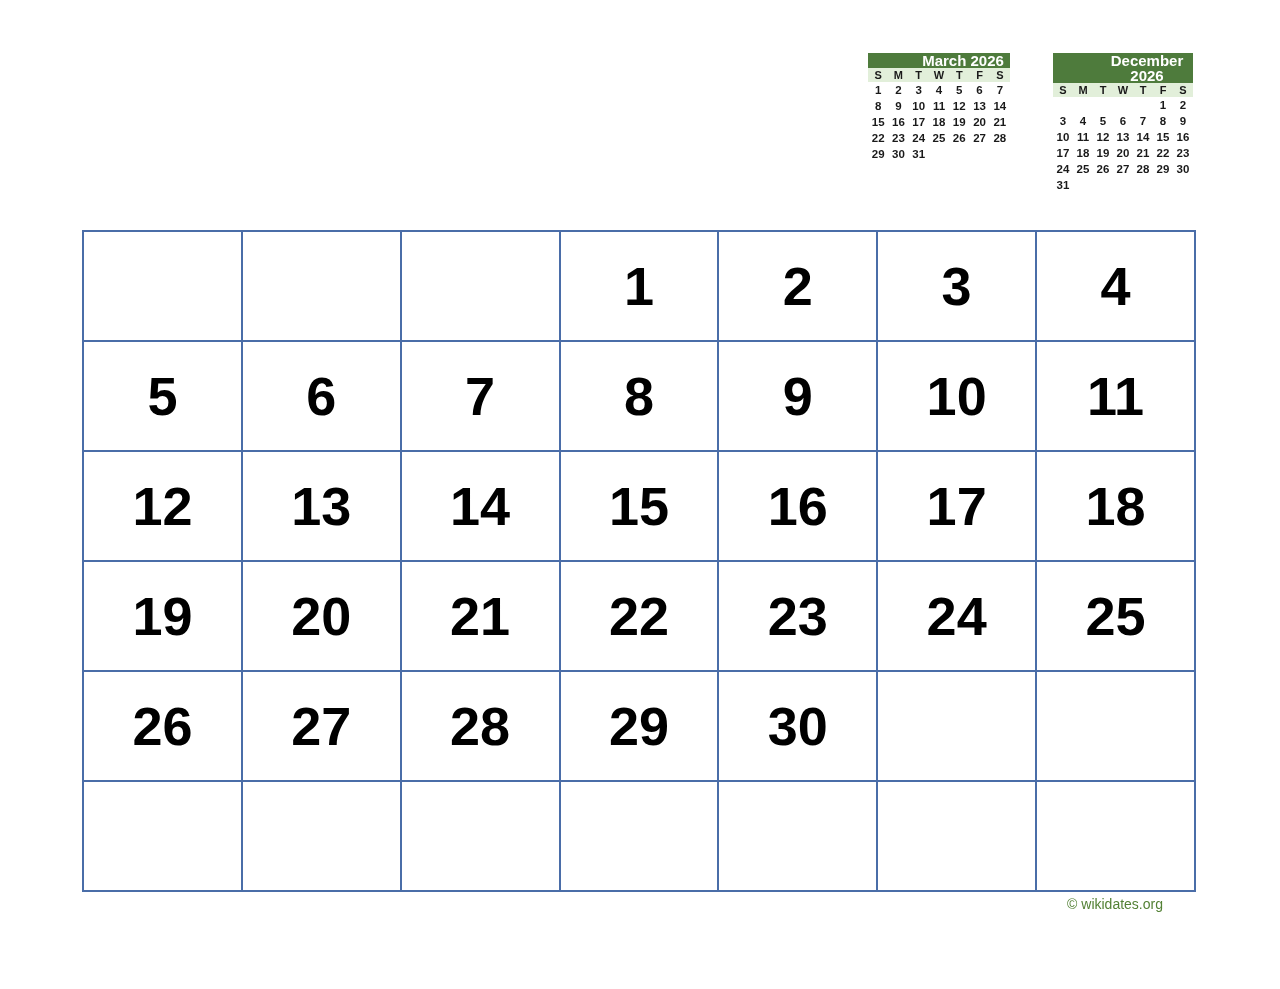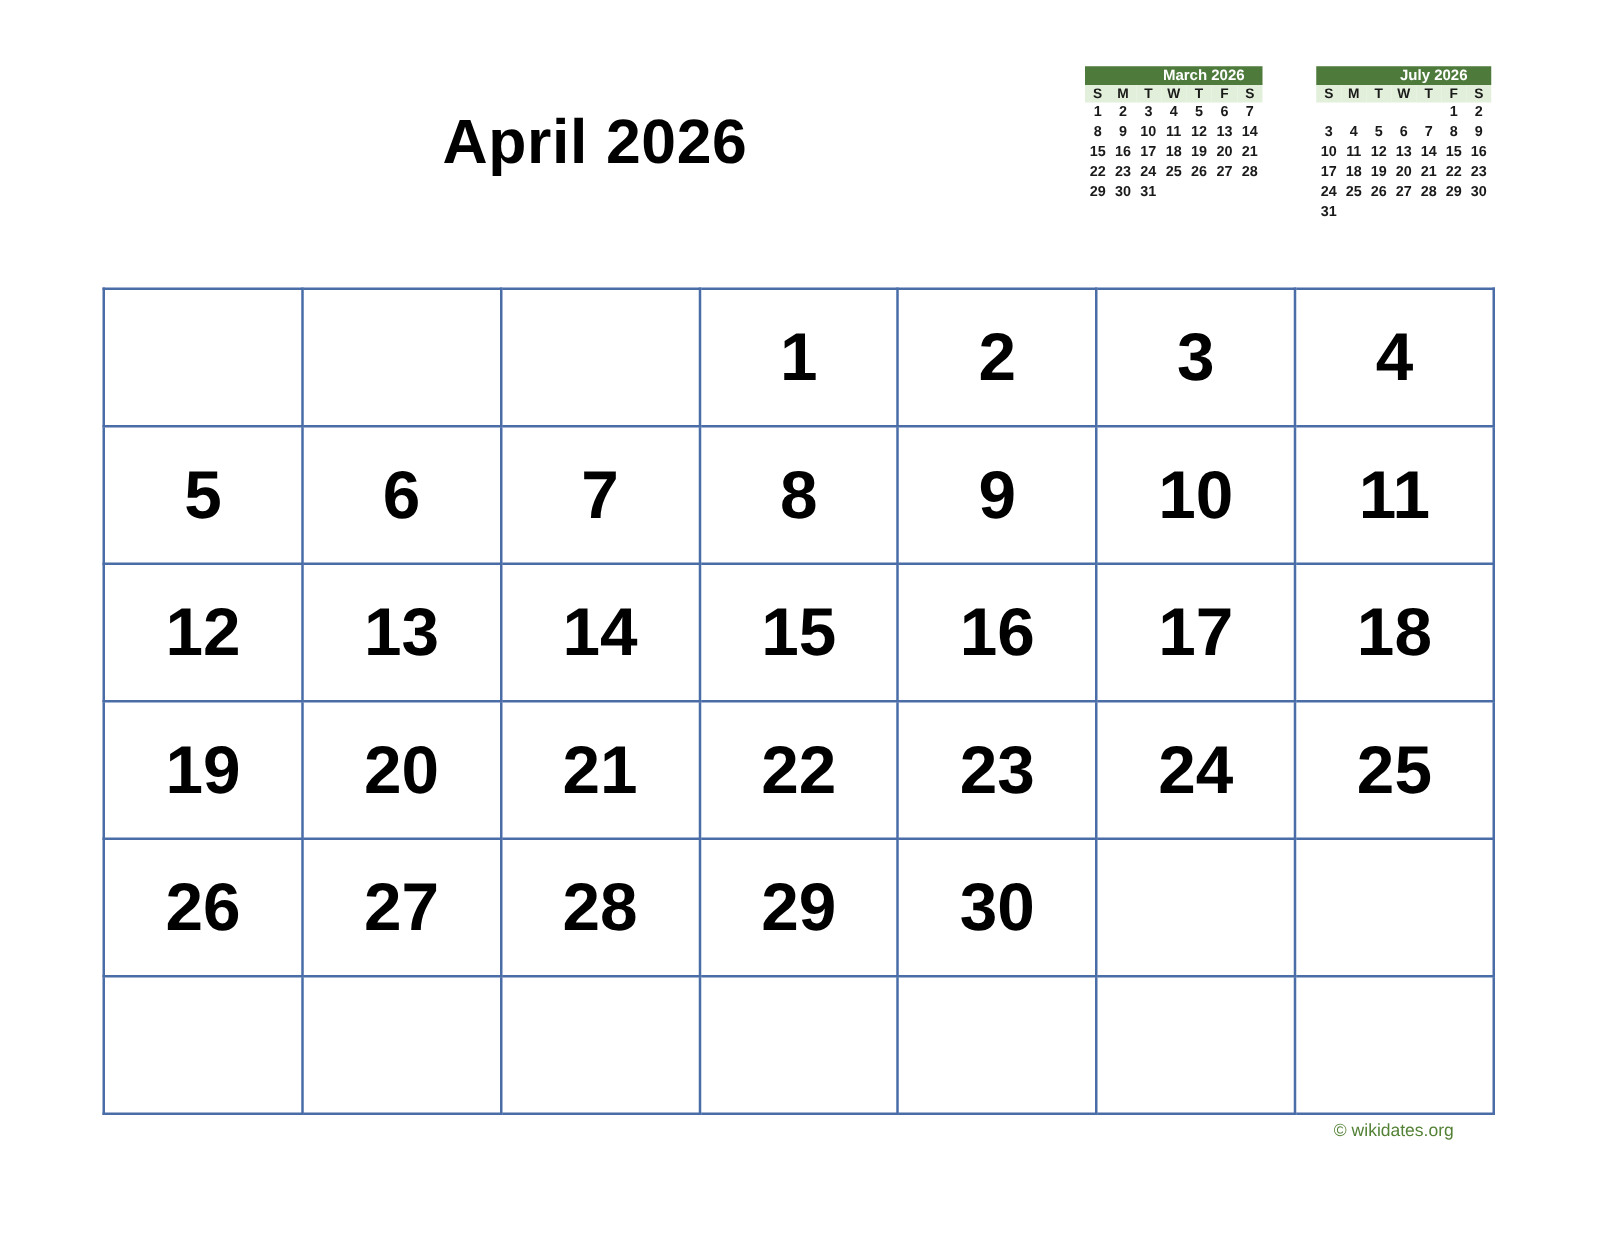"March 2026" .mini-cal .mini-title-cell { font-size: 12px -> 15px }
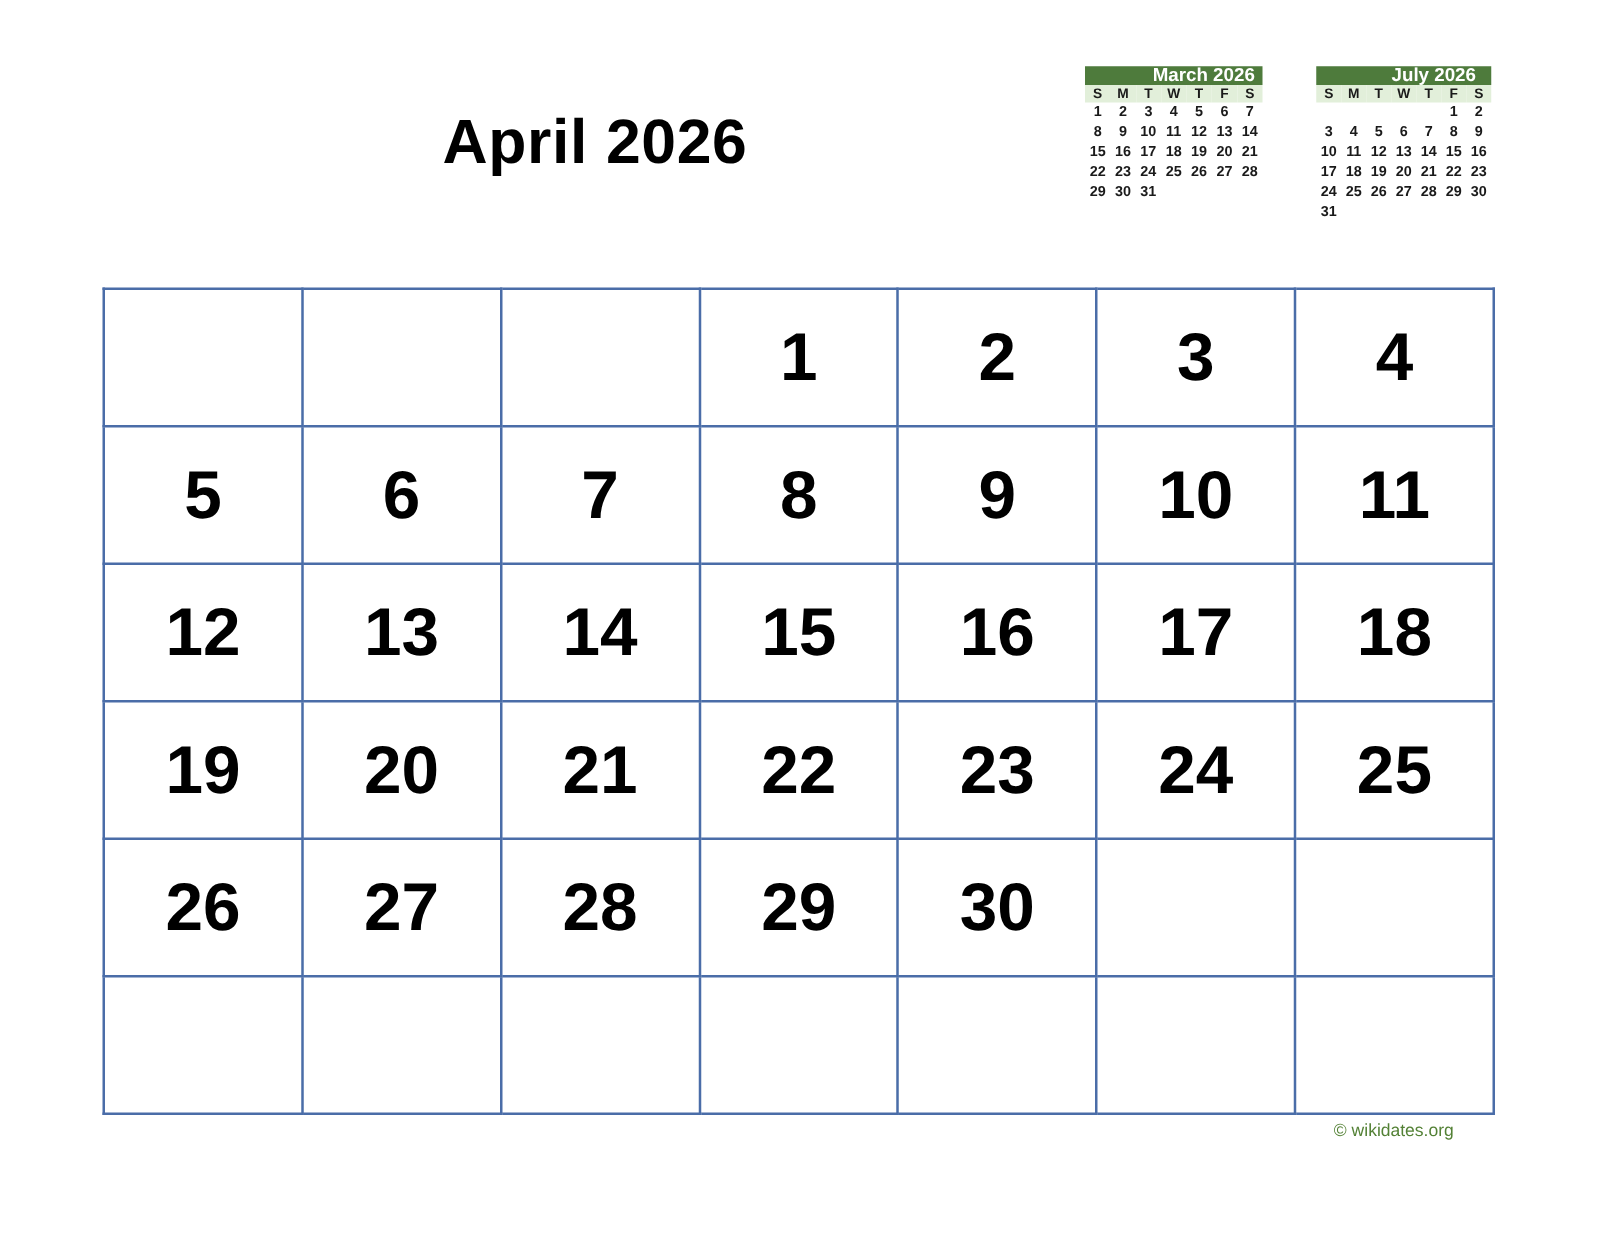"July 2026" td.mini-title-cell { text: July -> December }
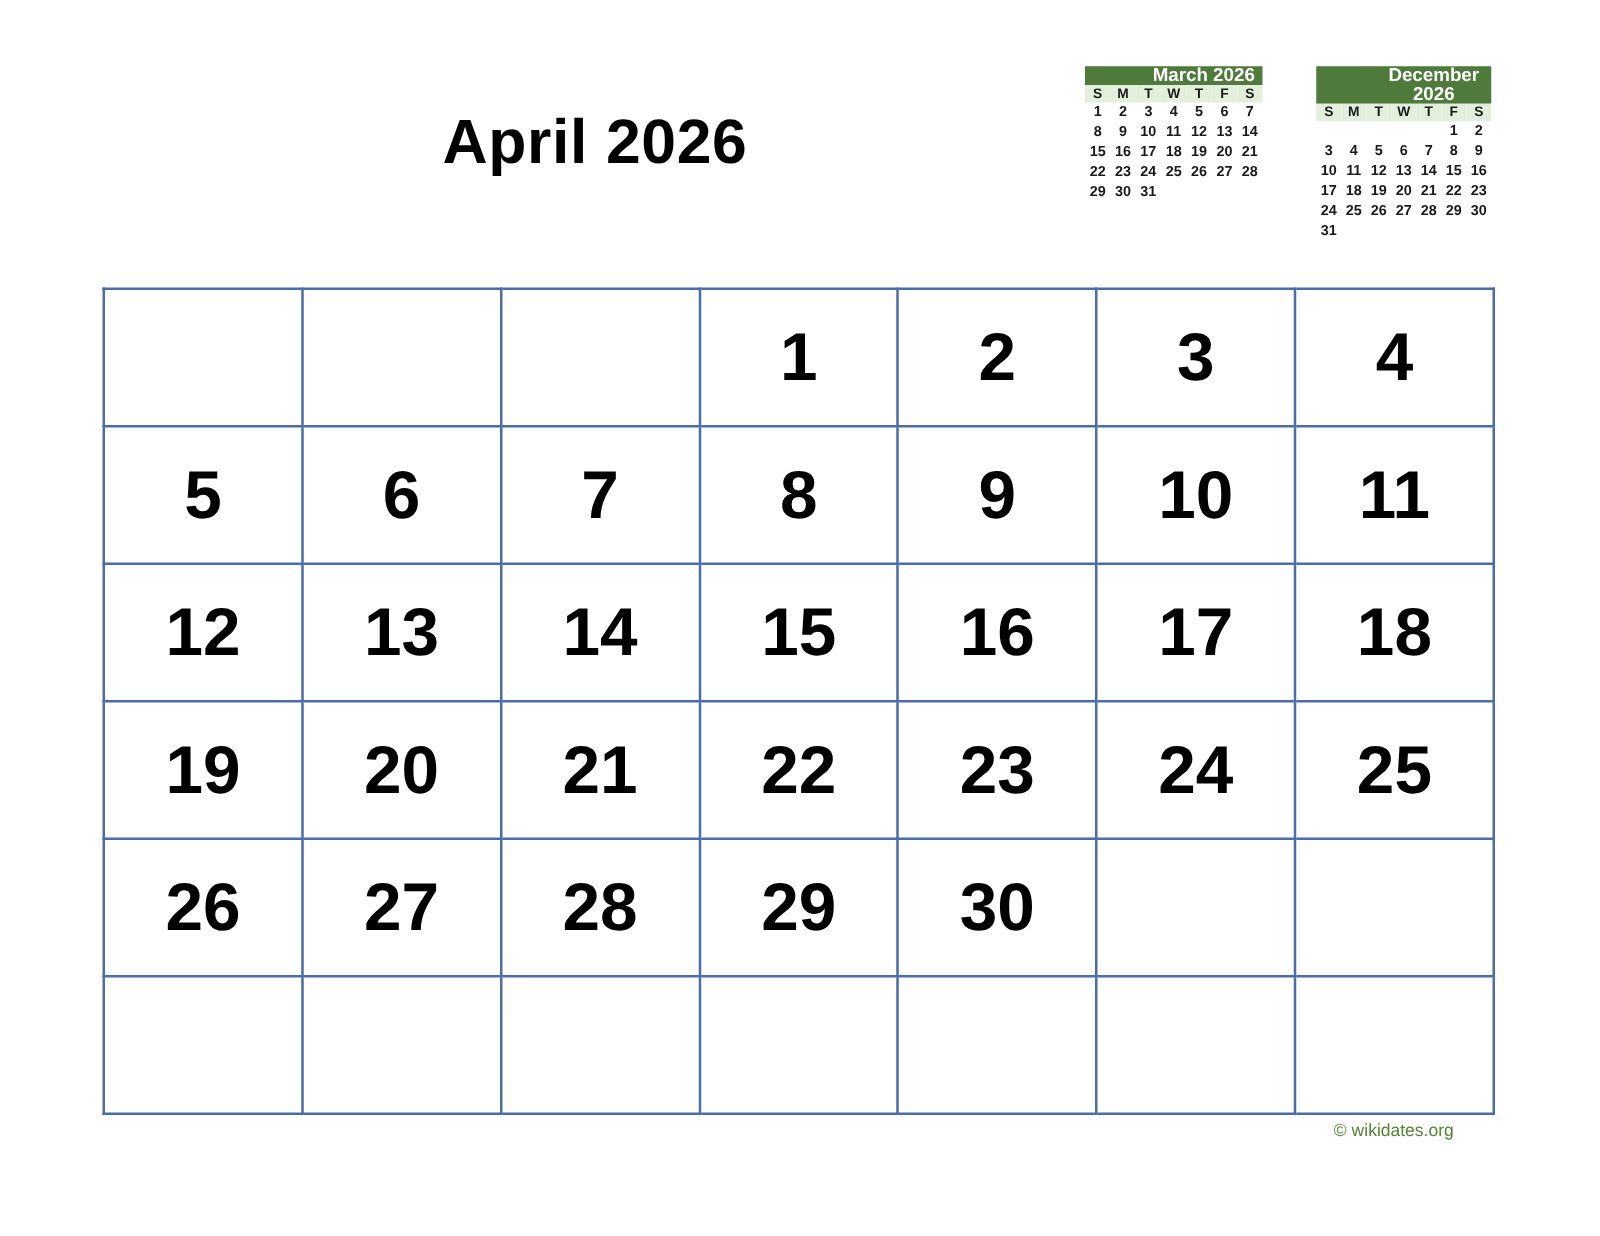"April 2026" h1.page-title { html: <h1>April 2026</h1> -> none }
